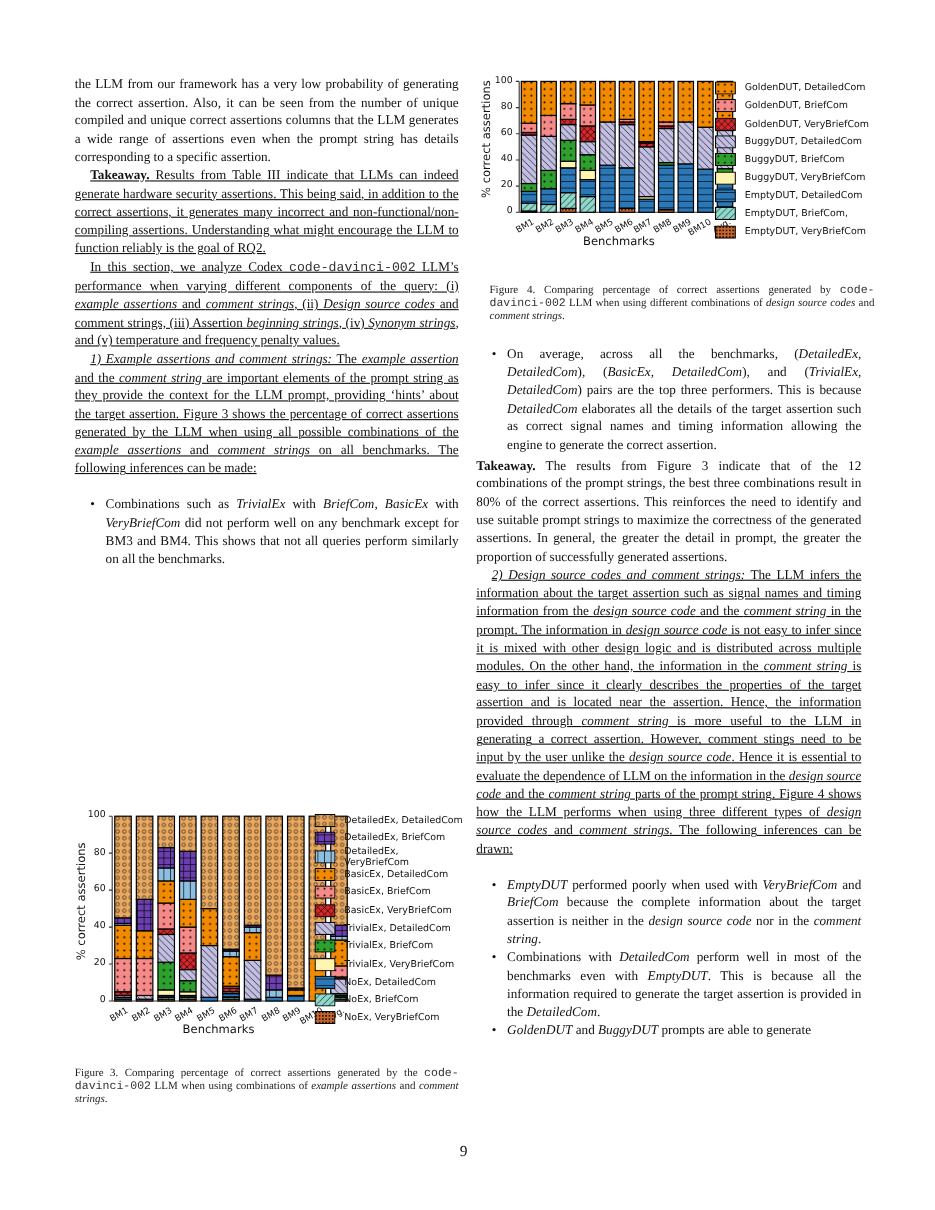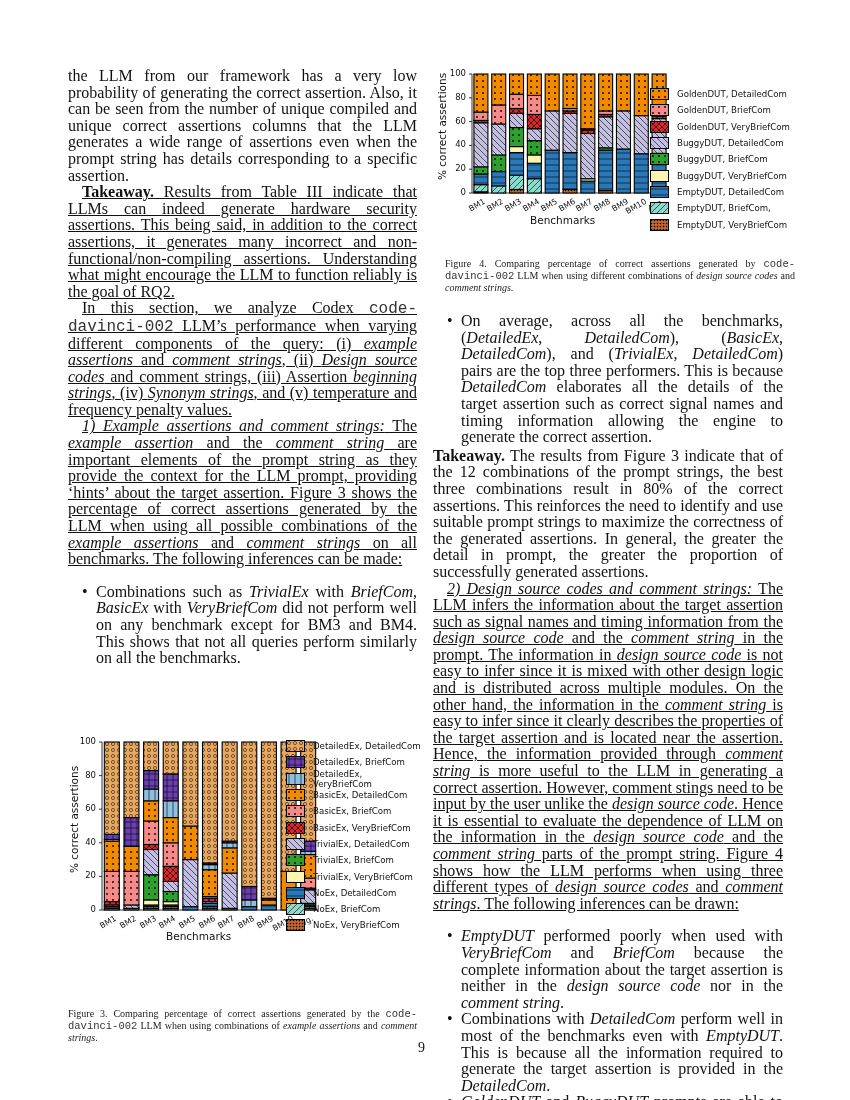"the LLM from our framework" .col { font-size: 16px -> 12px }
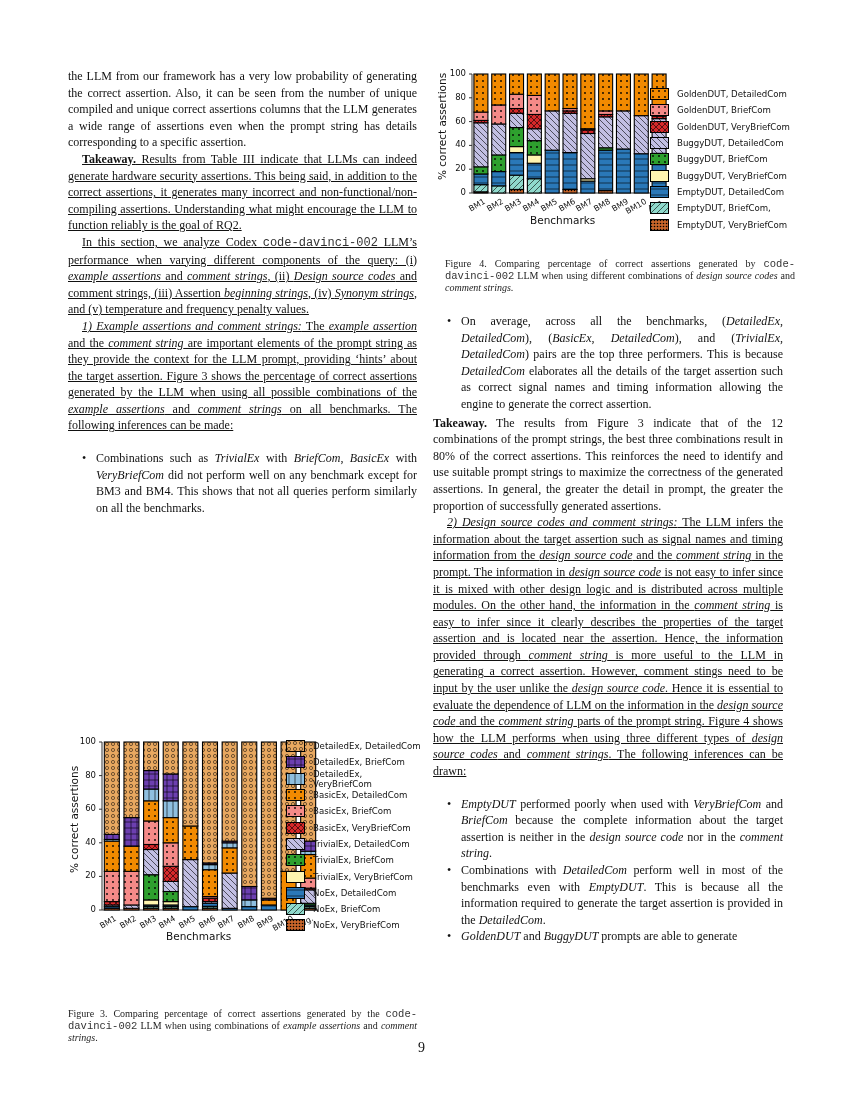"GoldenDUT, DetailedCom" div.legend { top: 20px -> 6px }
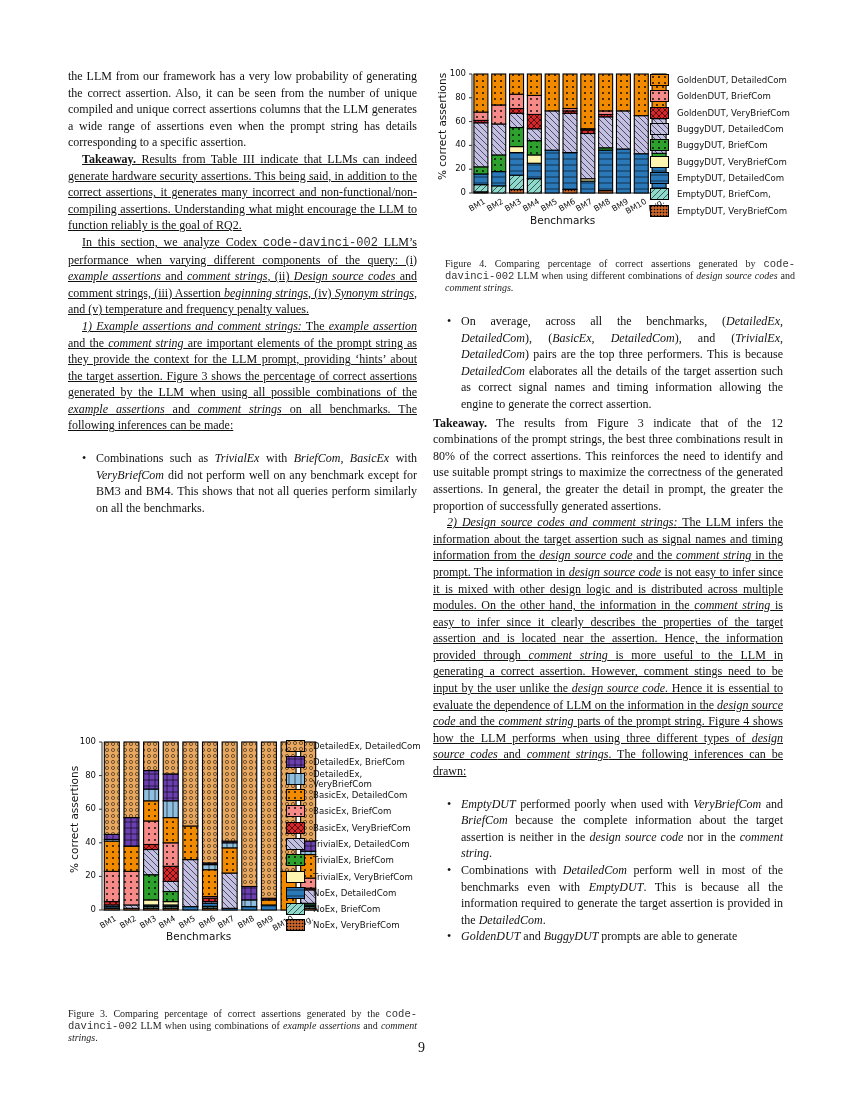"Figure 3. Comparing percentage of" div.caption { margin-top: 38px -> none }
